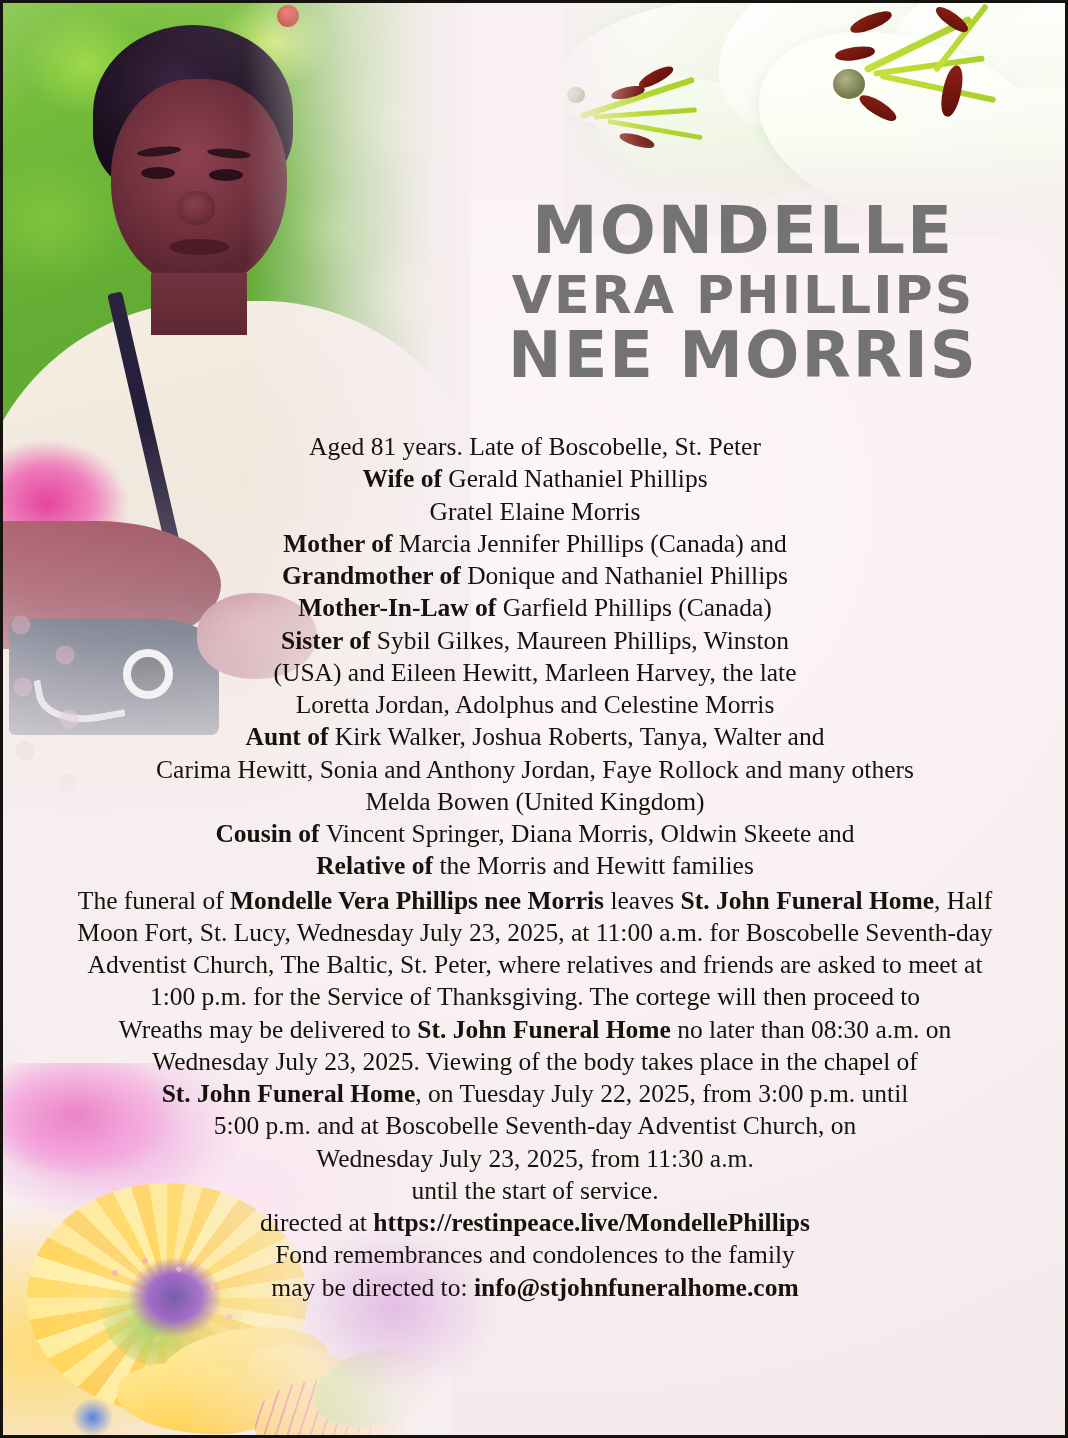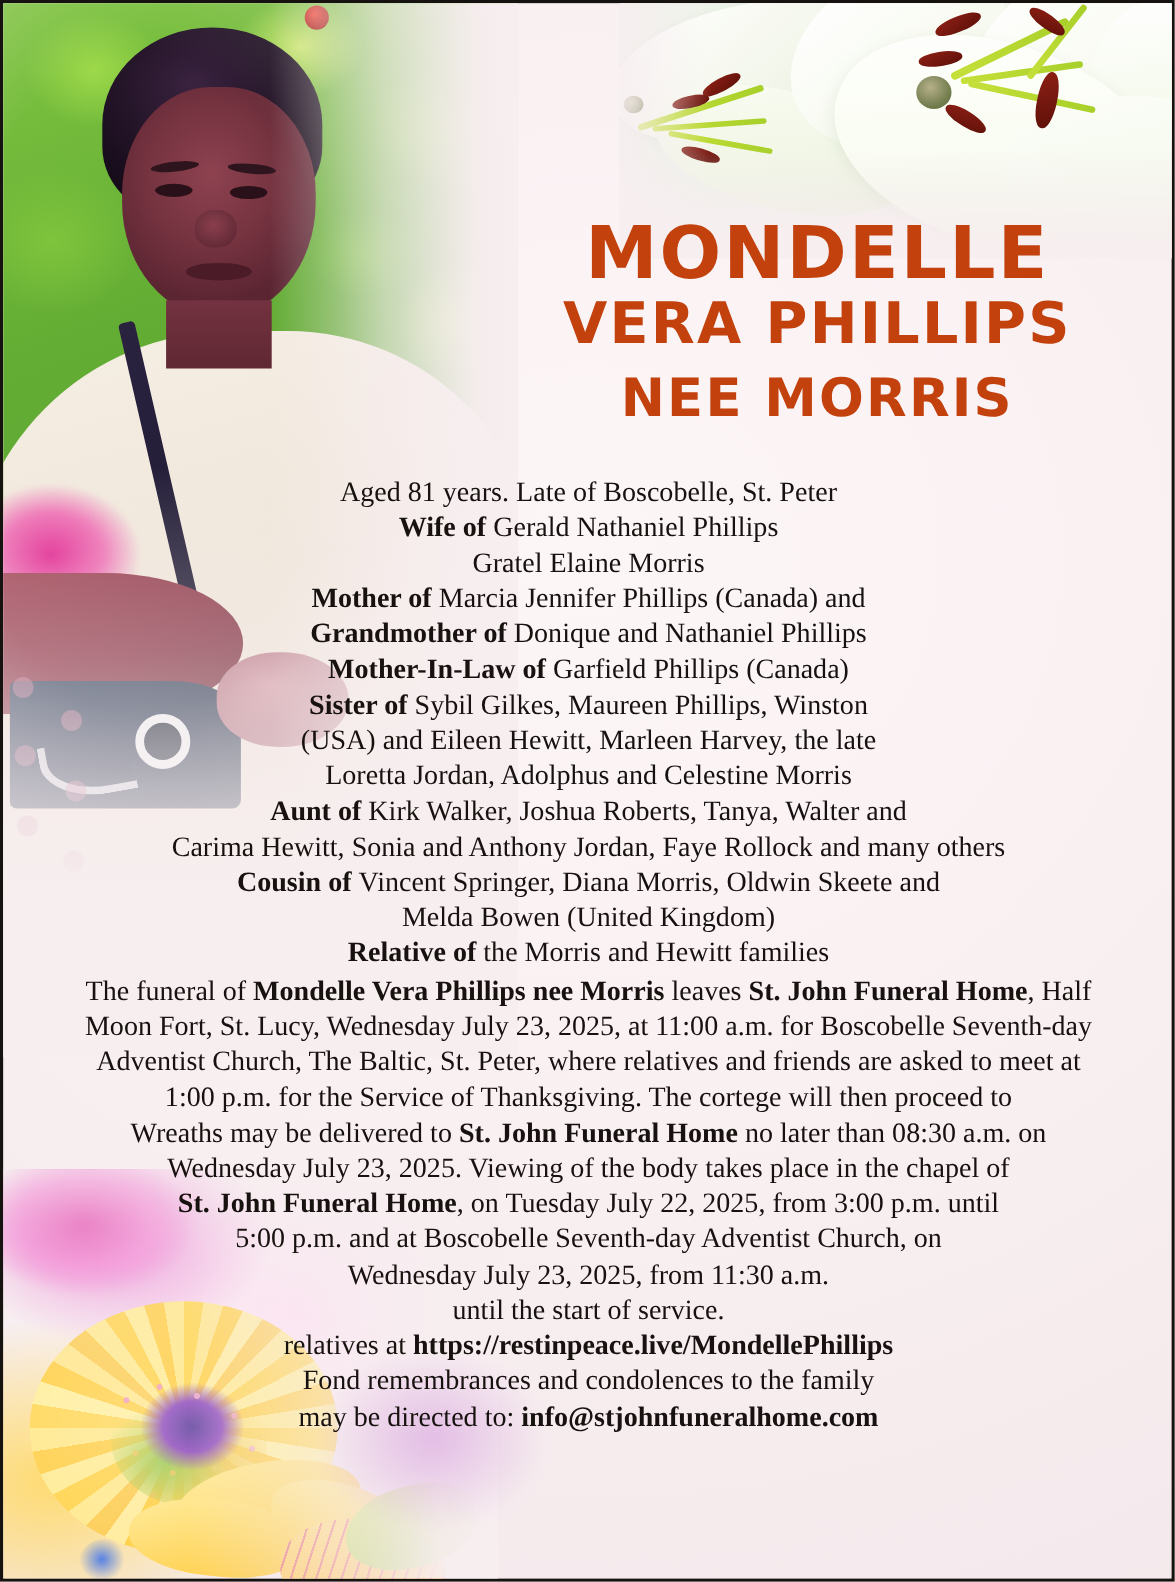"MONDELLE" .title-block { color: #c2410c -> #737373 }
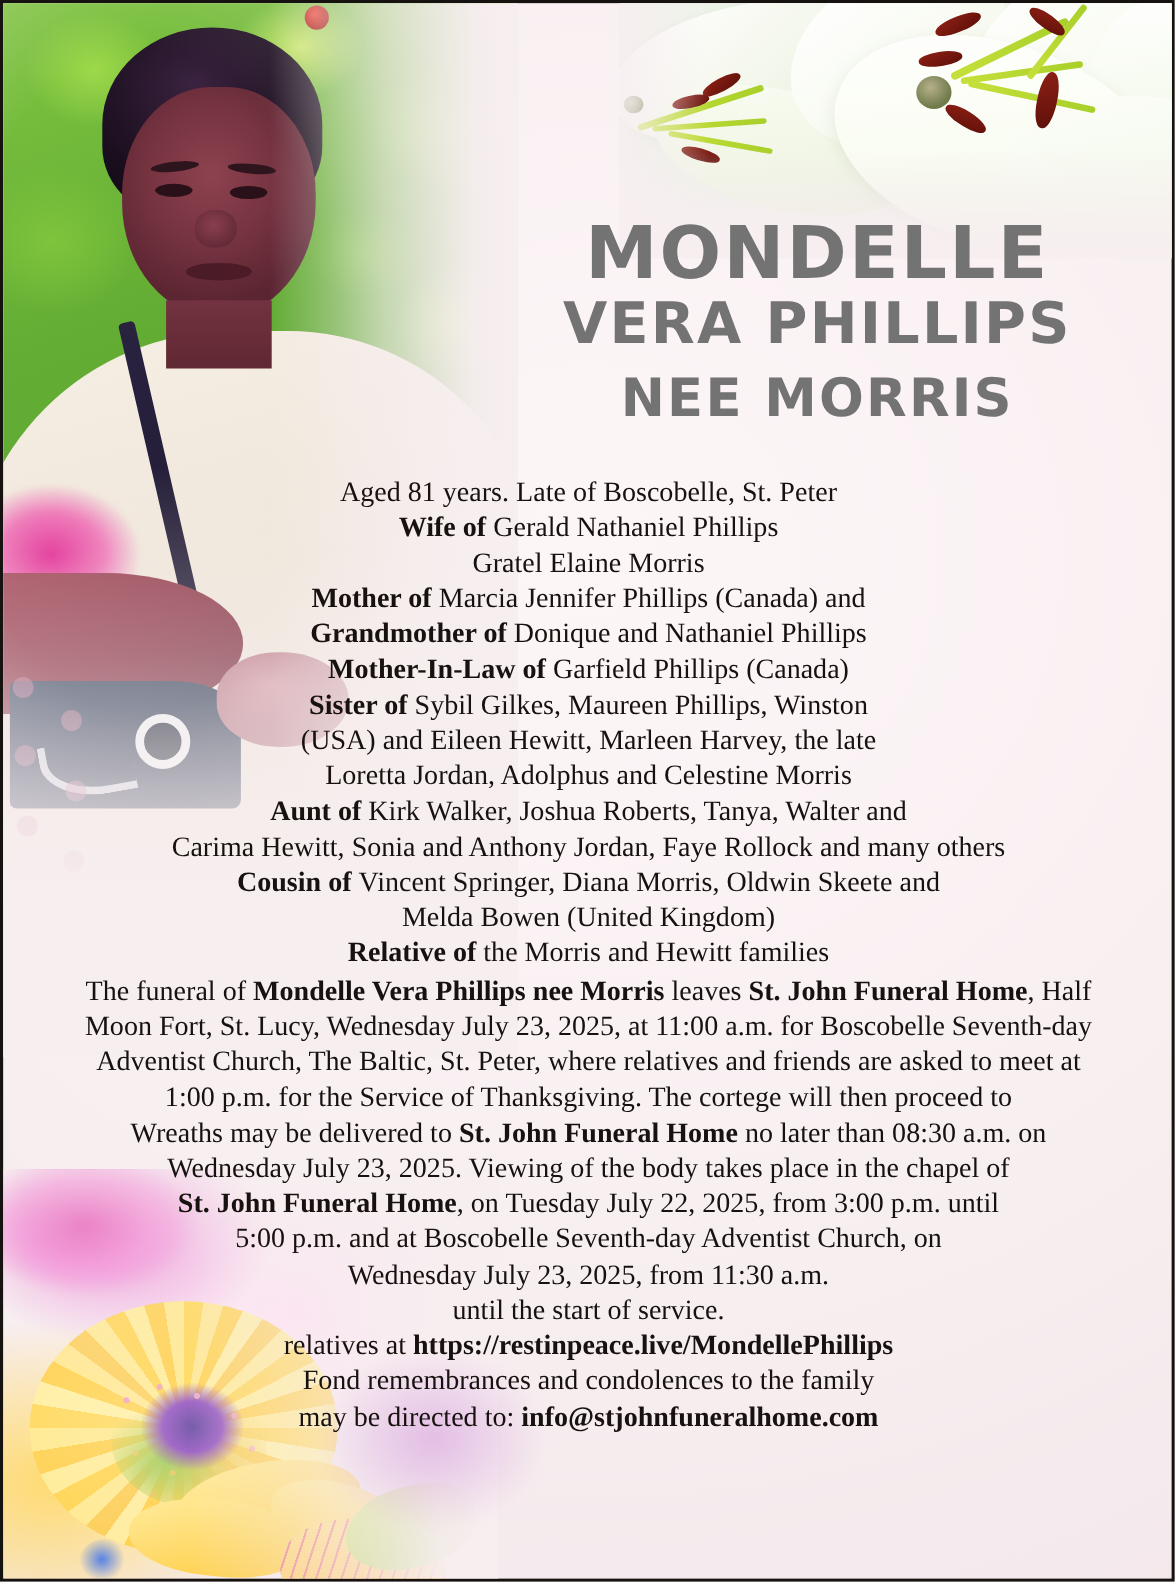"NEE MORRIS" .title-block .t3 { font-size: 48px -> 64px; margin-top: 18px -> 3px }
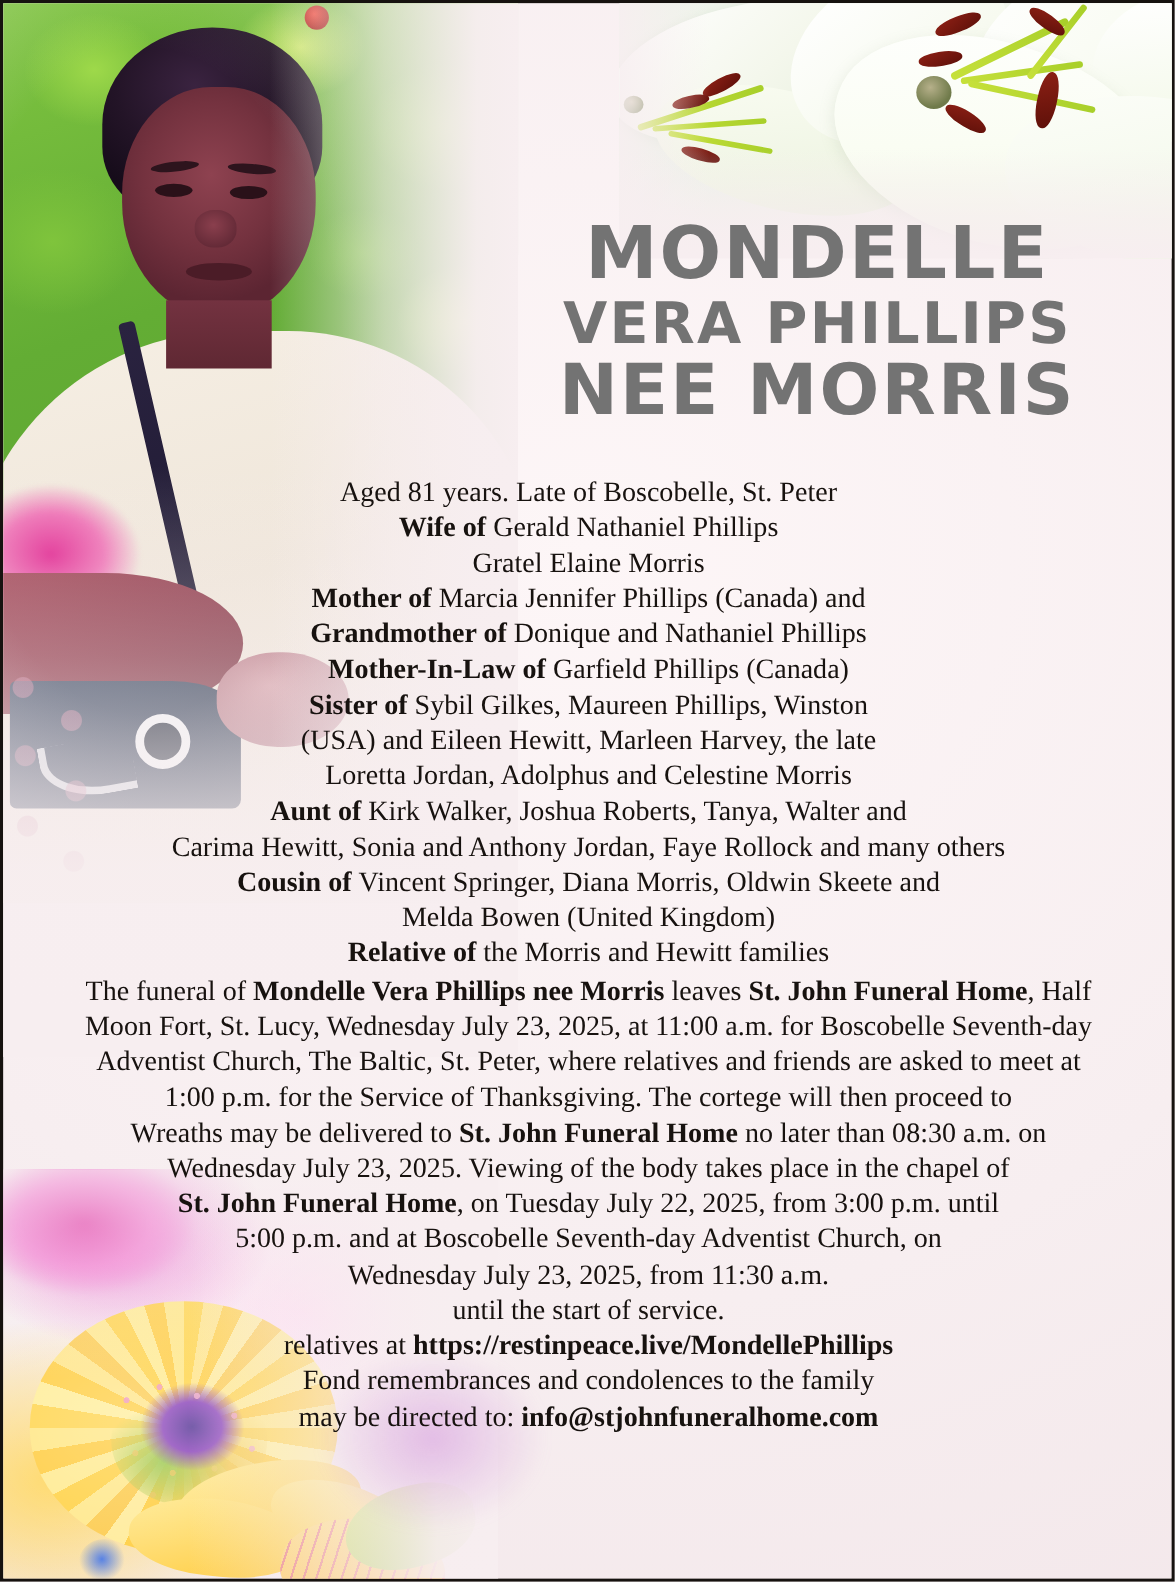"Cousin of Vincent Springer, Diana" span.ln { order: before "Melda Bowen (United Kingdom)" -> after "Melda Bowen (United Kingdom)" }
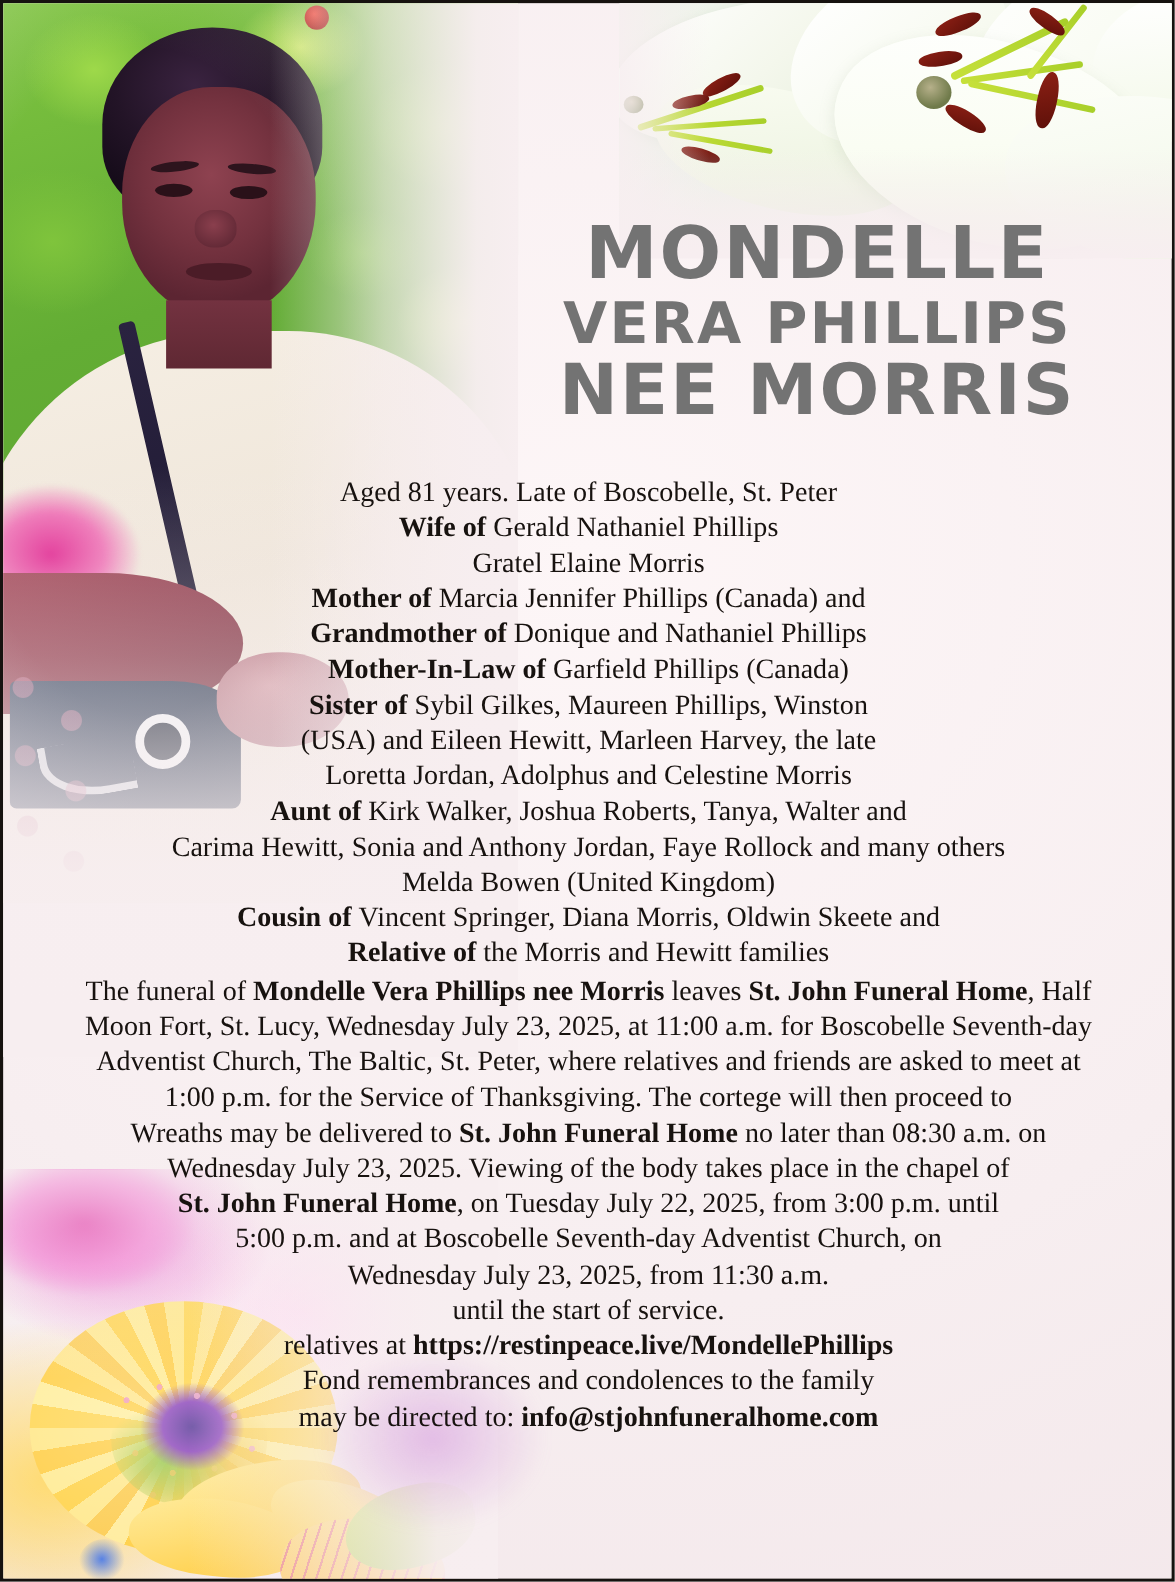"relatives at" span { text: relatives -> directed }
